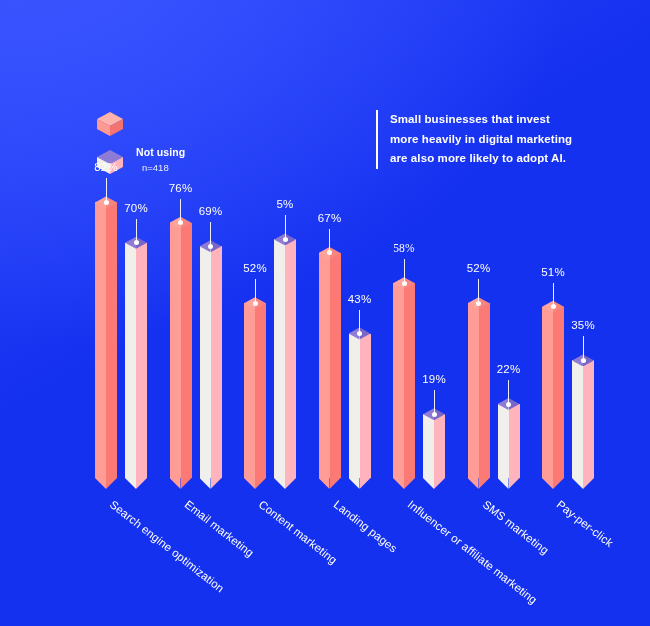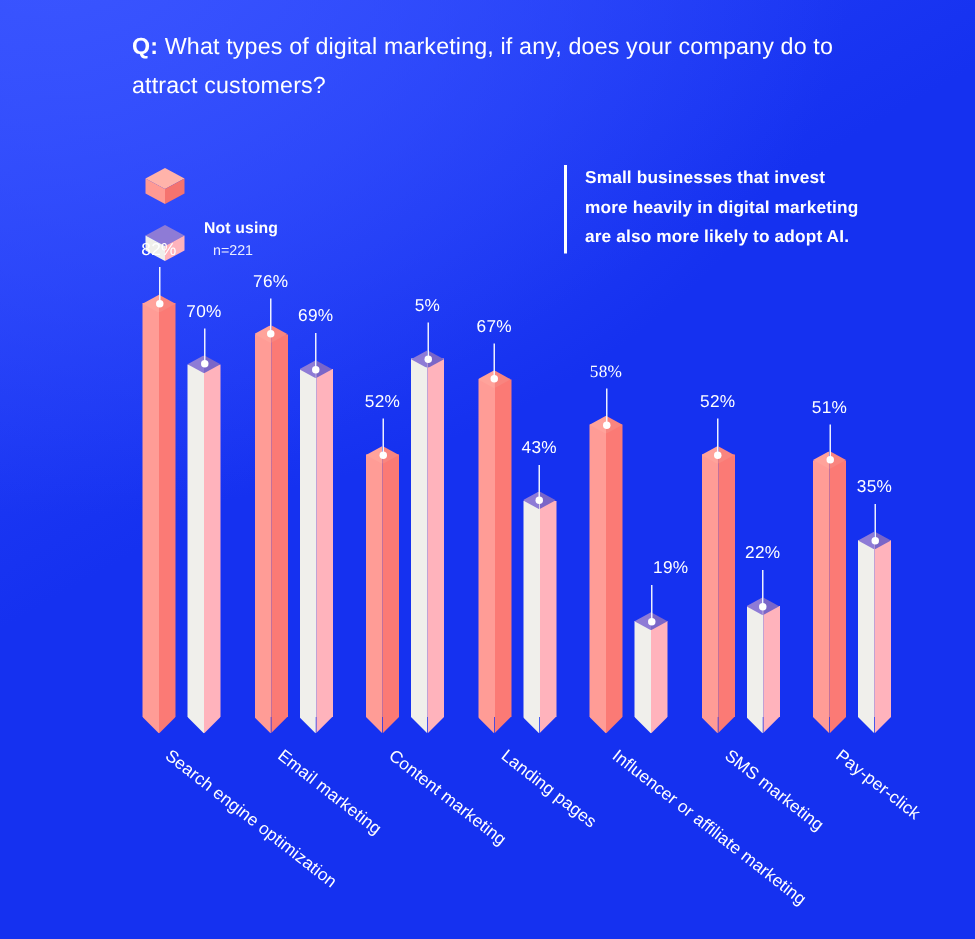"Q: What types of digital" div { html: <div> <span>Q:</span> <span>What types of digital marketing, if any, does your company do to attract customers?</span> </div> -> none }
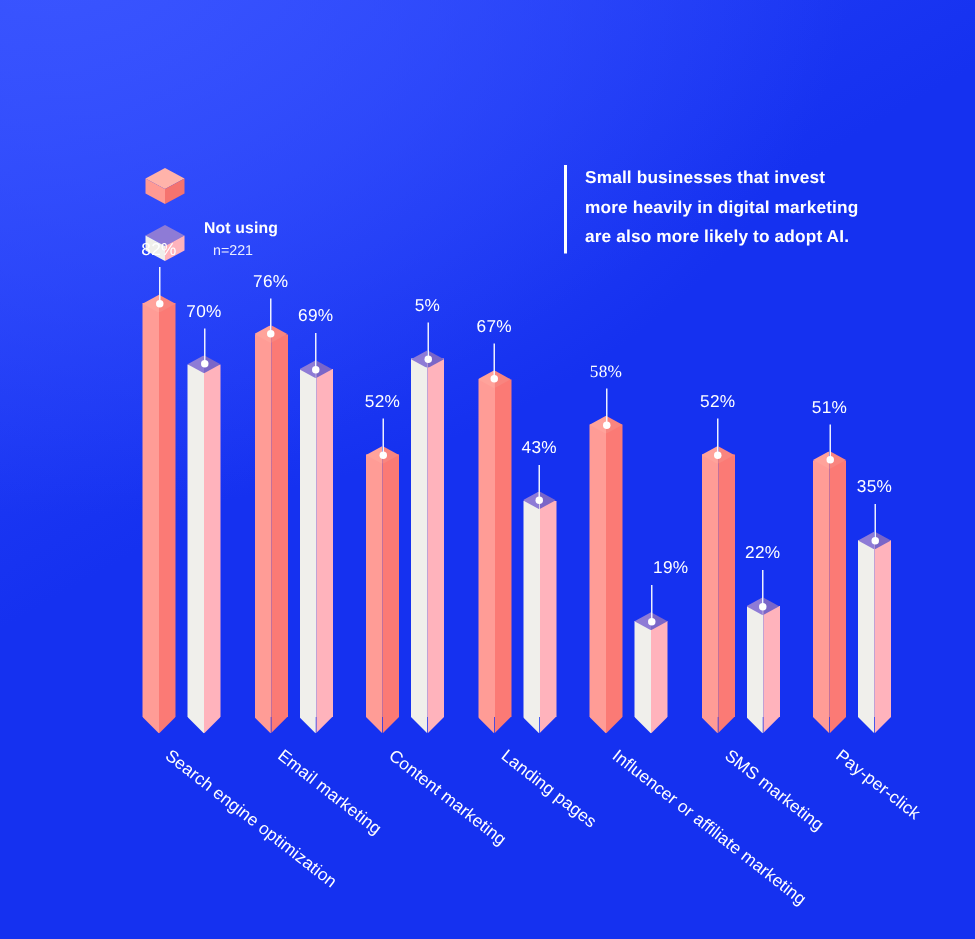"n=221" div.legend-n { text: 221 -> 418 }
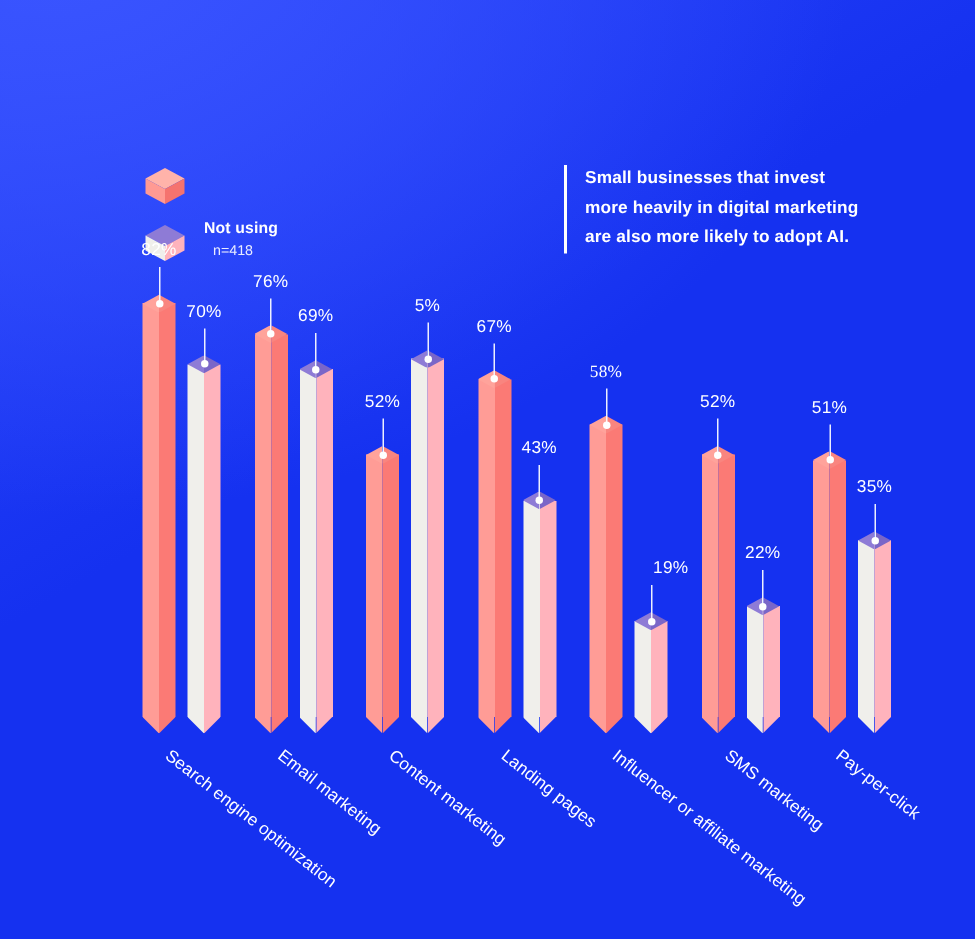"19%" div.vlabel { text-align: right -> none }
